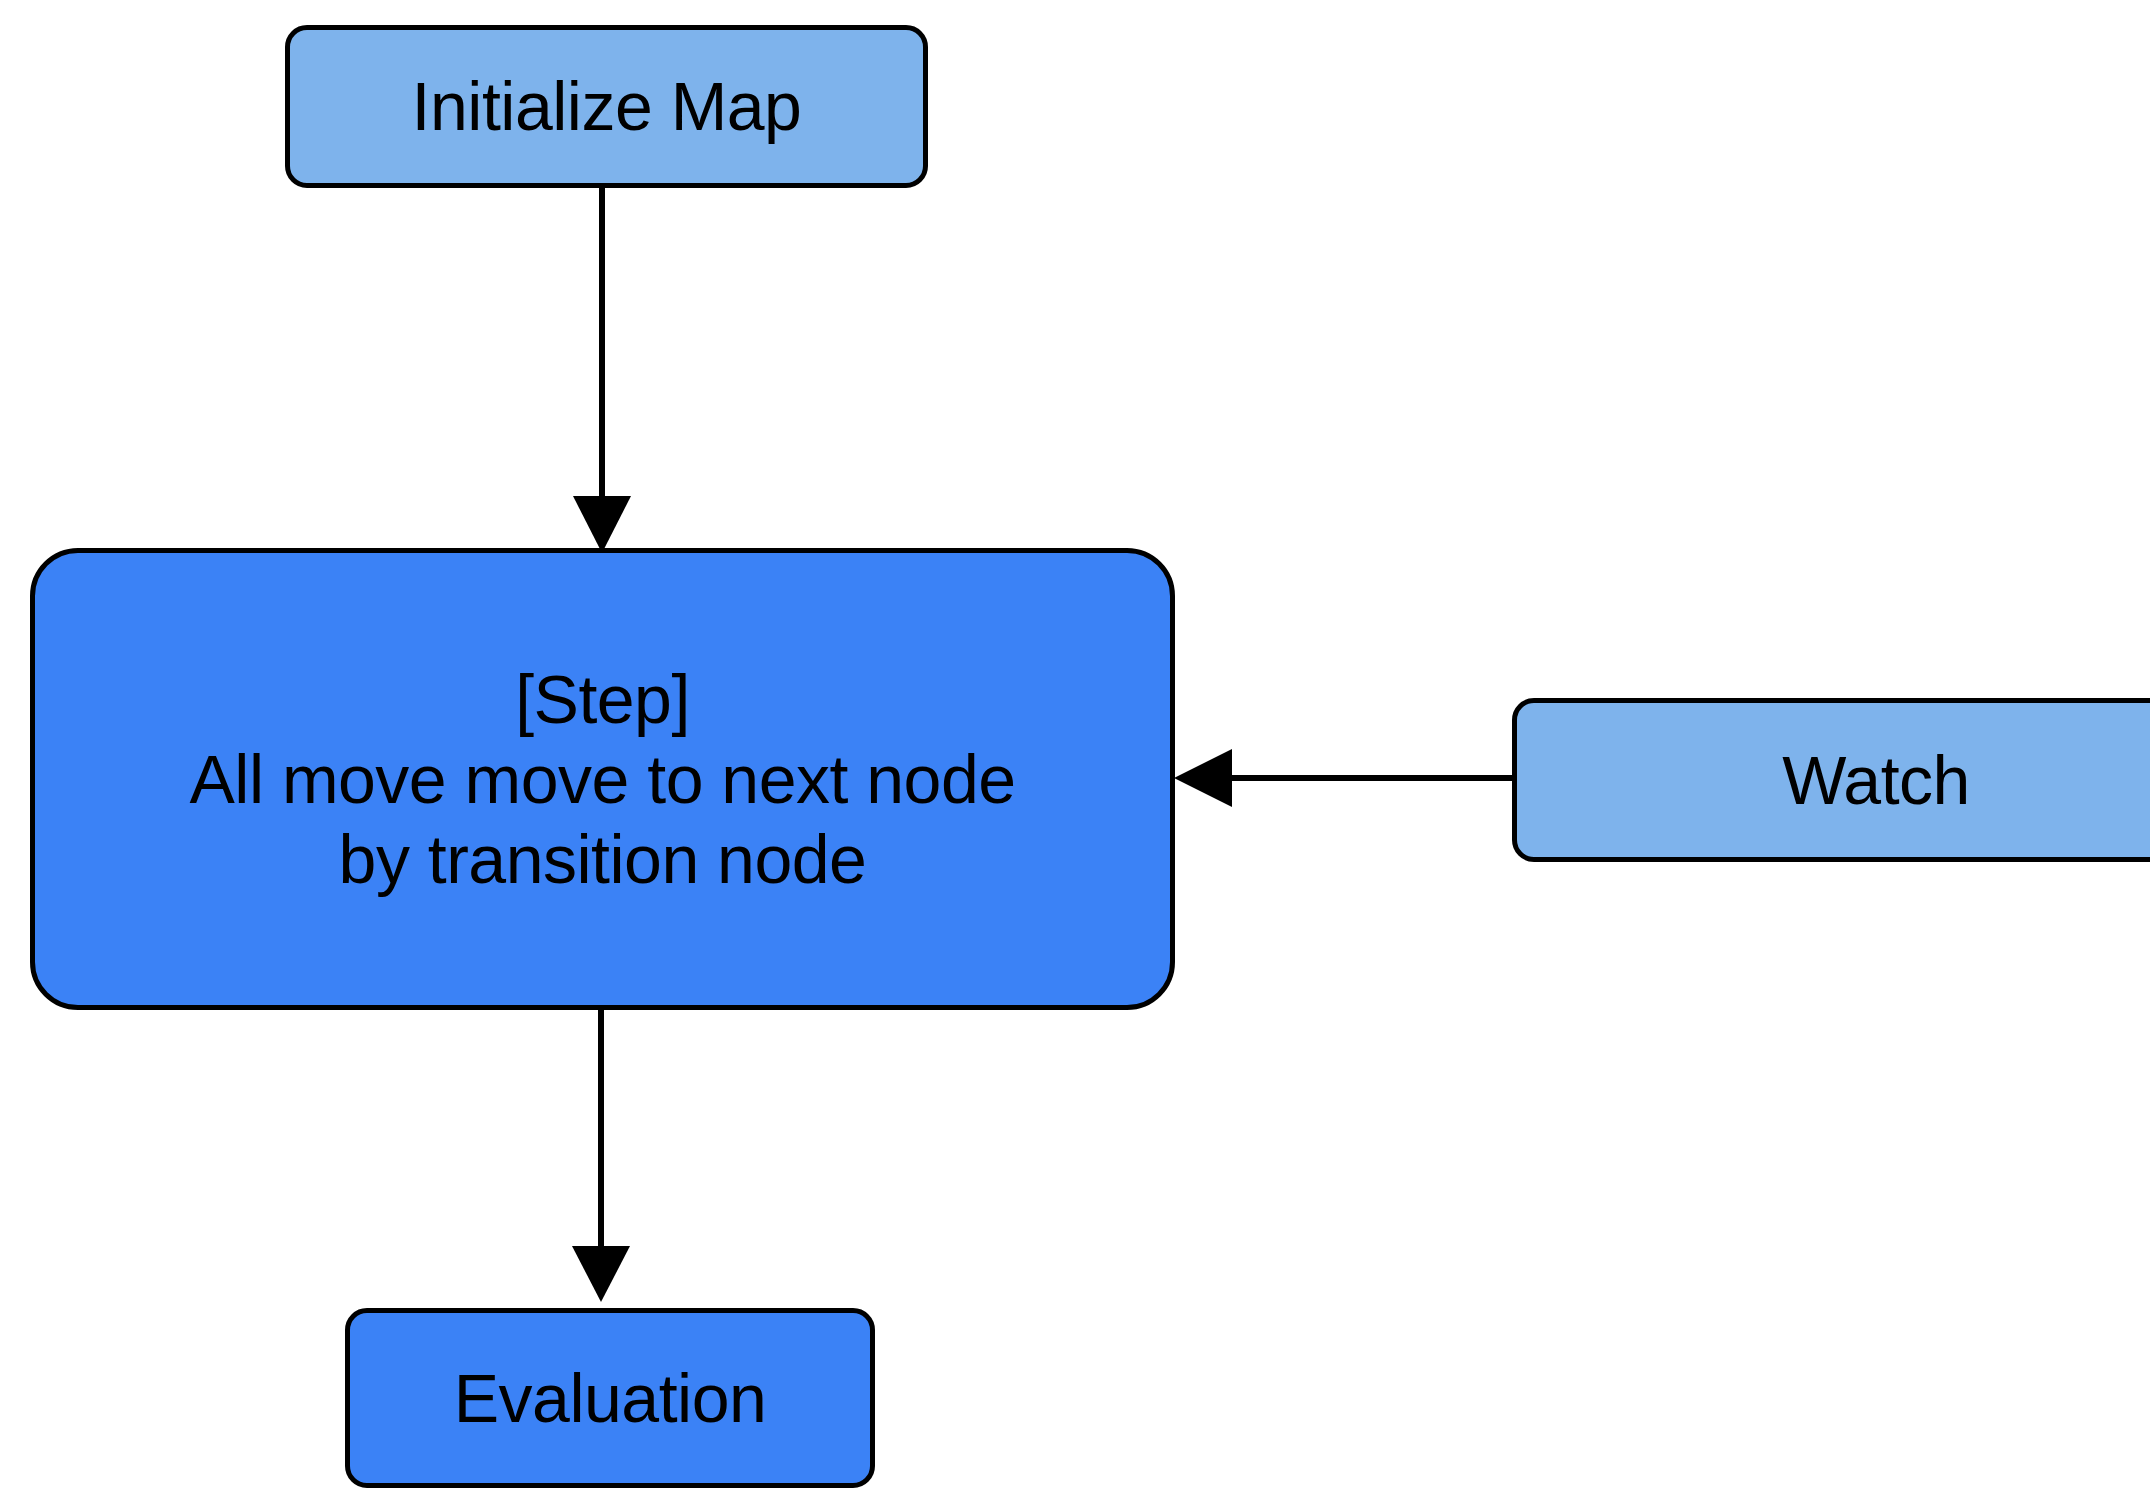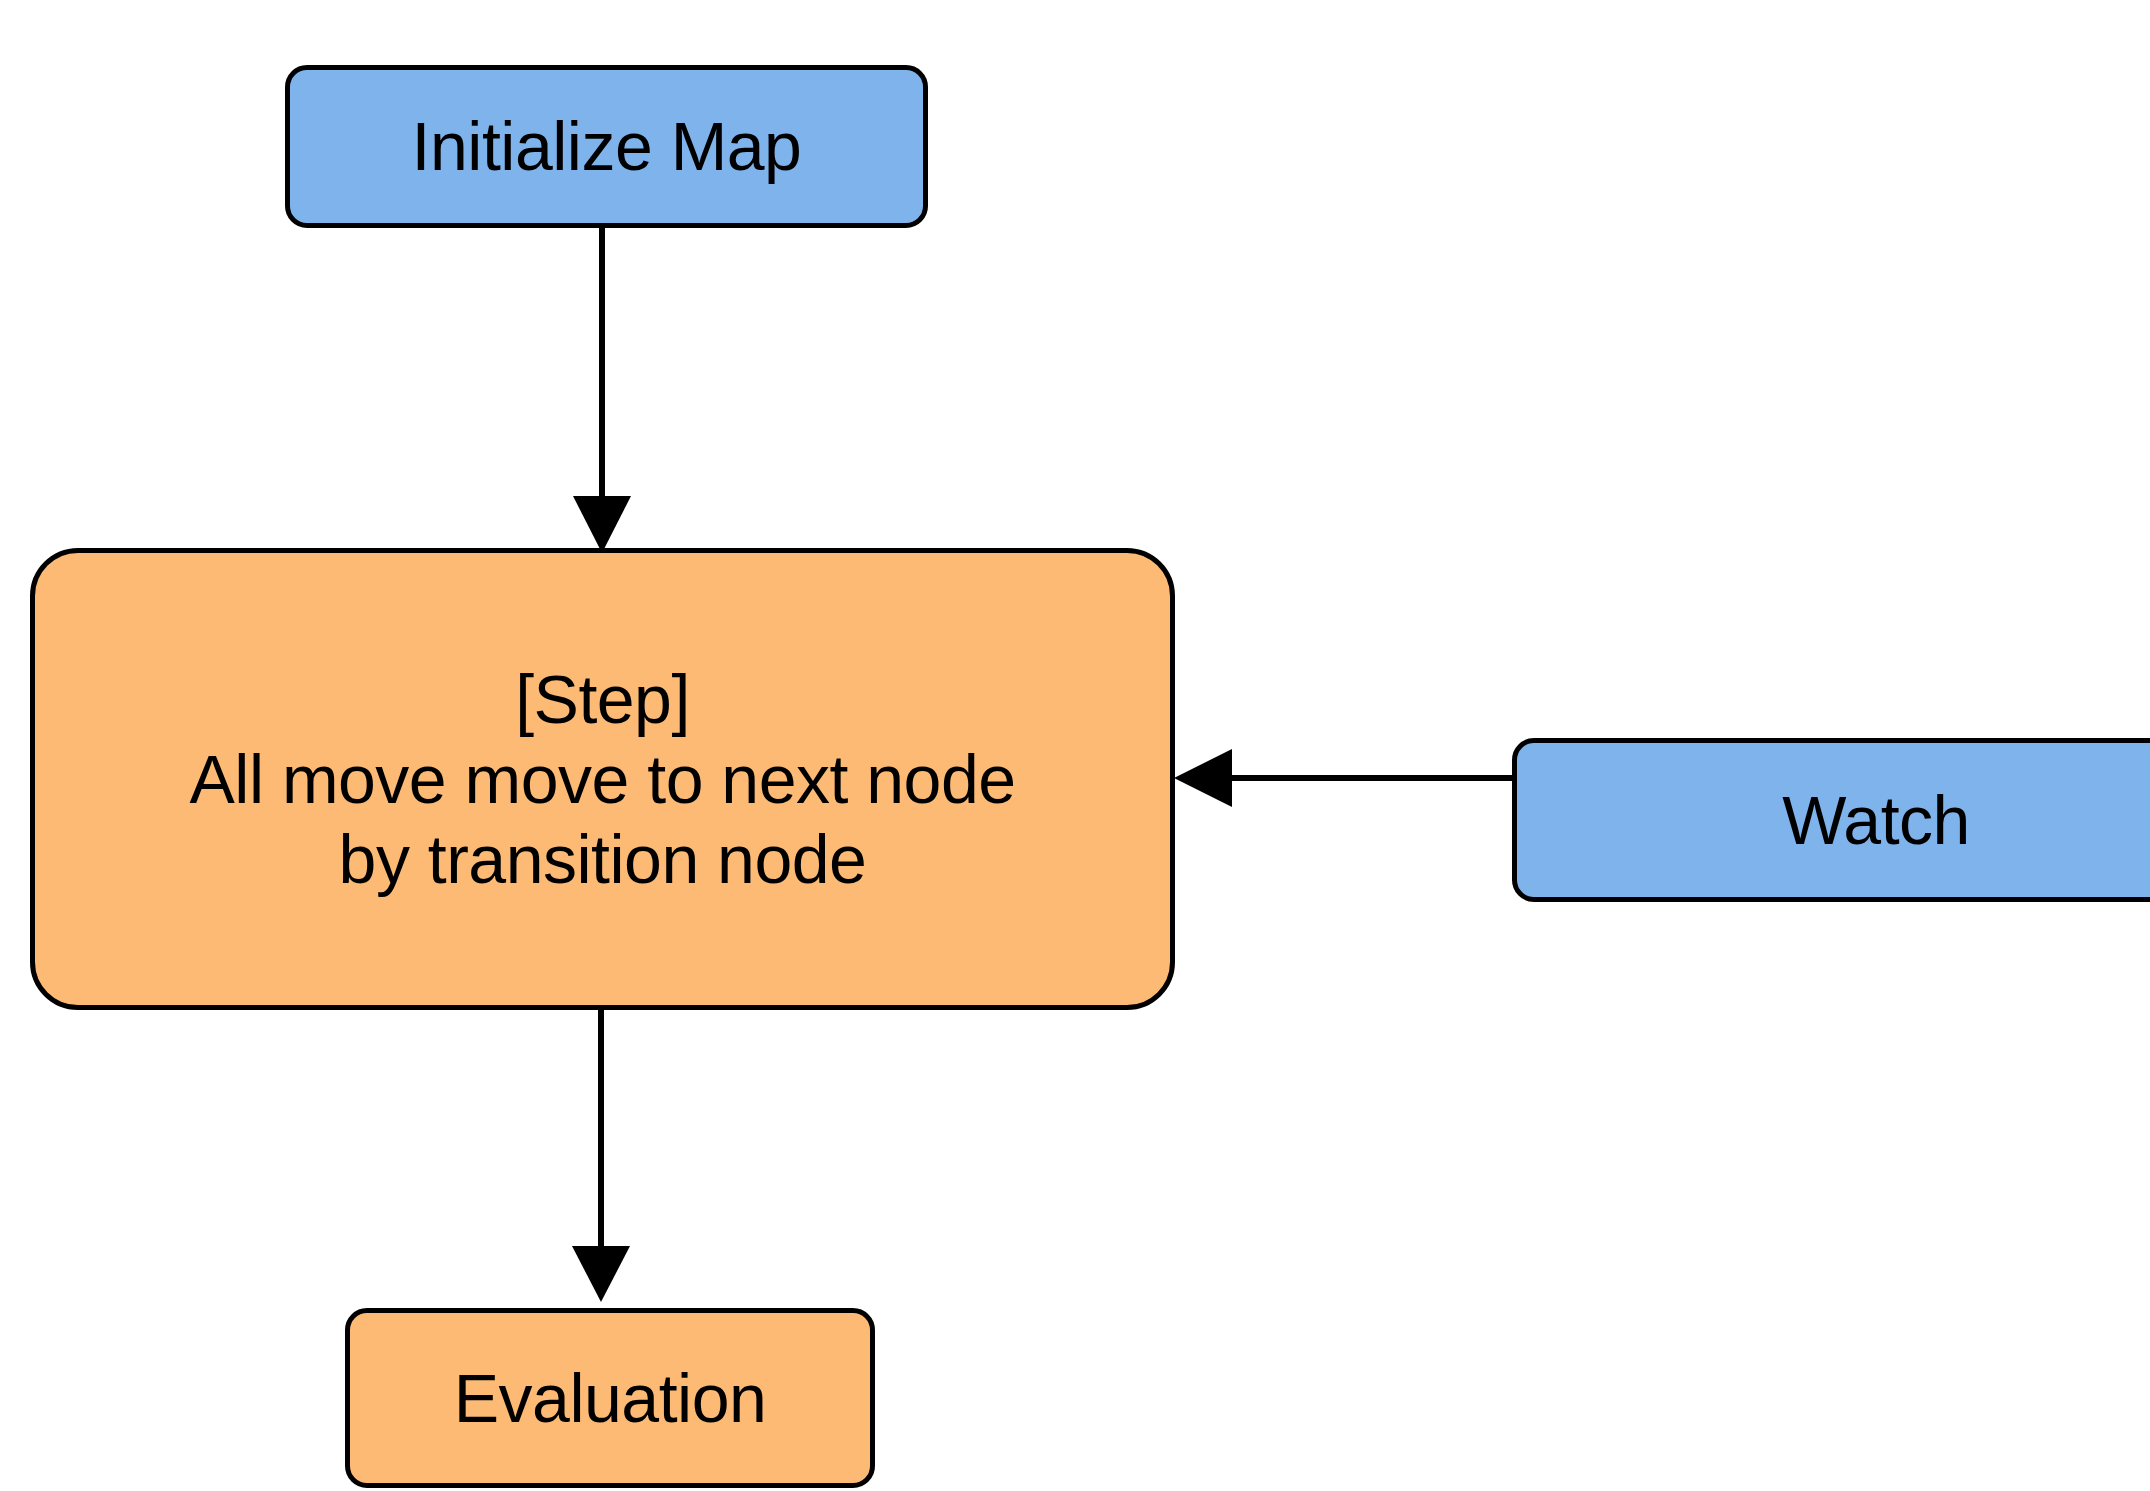"Initialize Map" .node-blue { margin-top: 40px -> none }
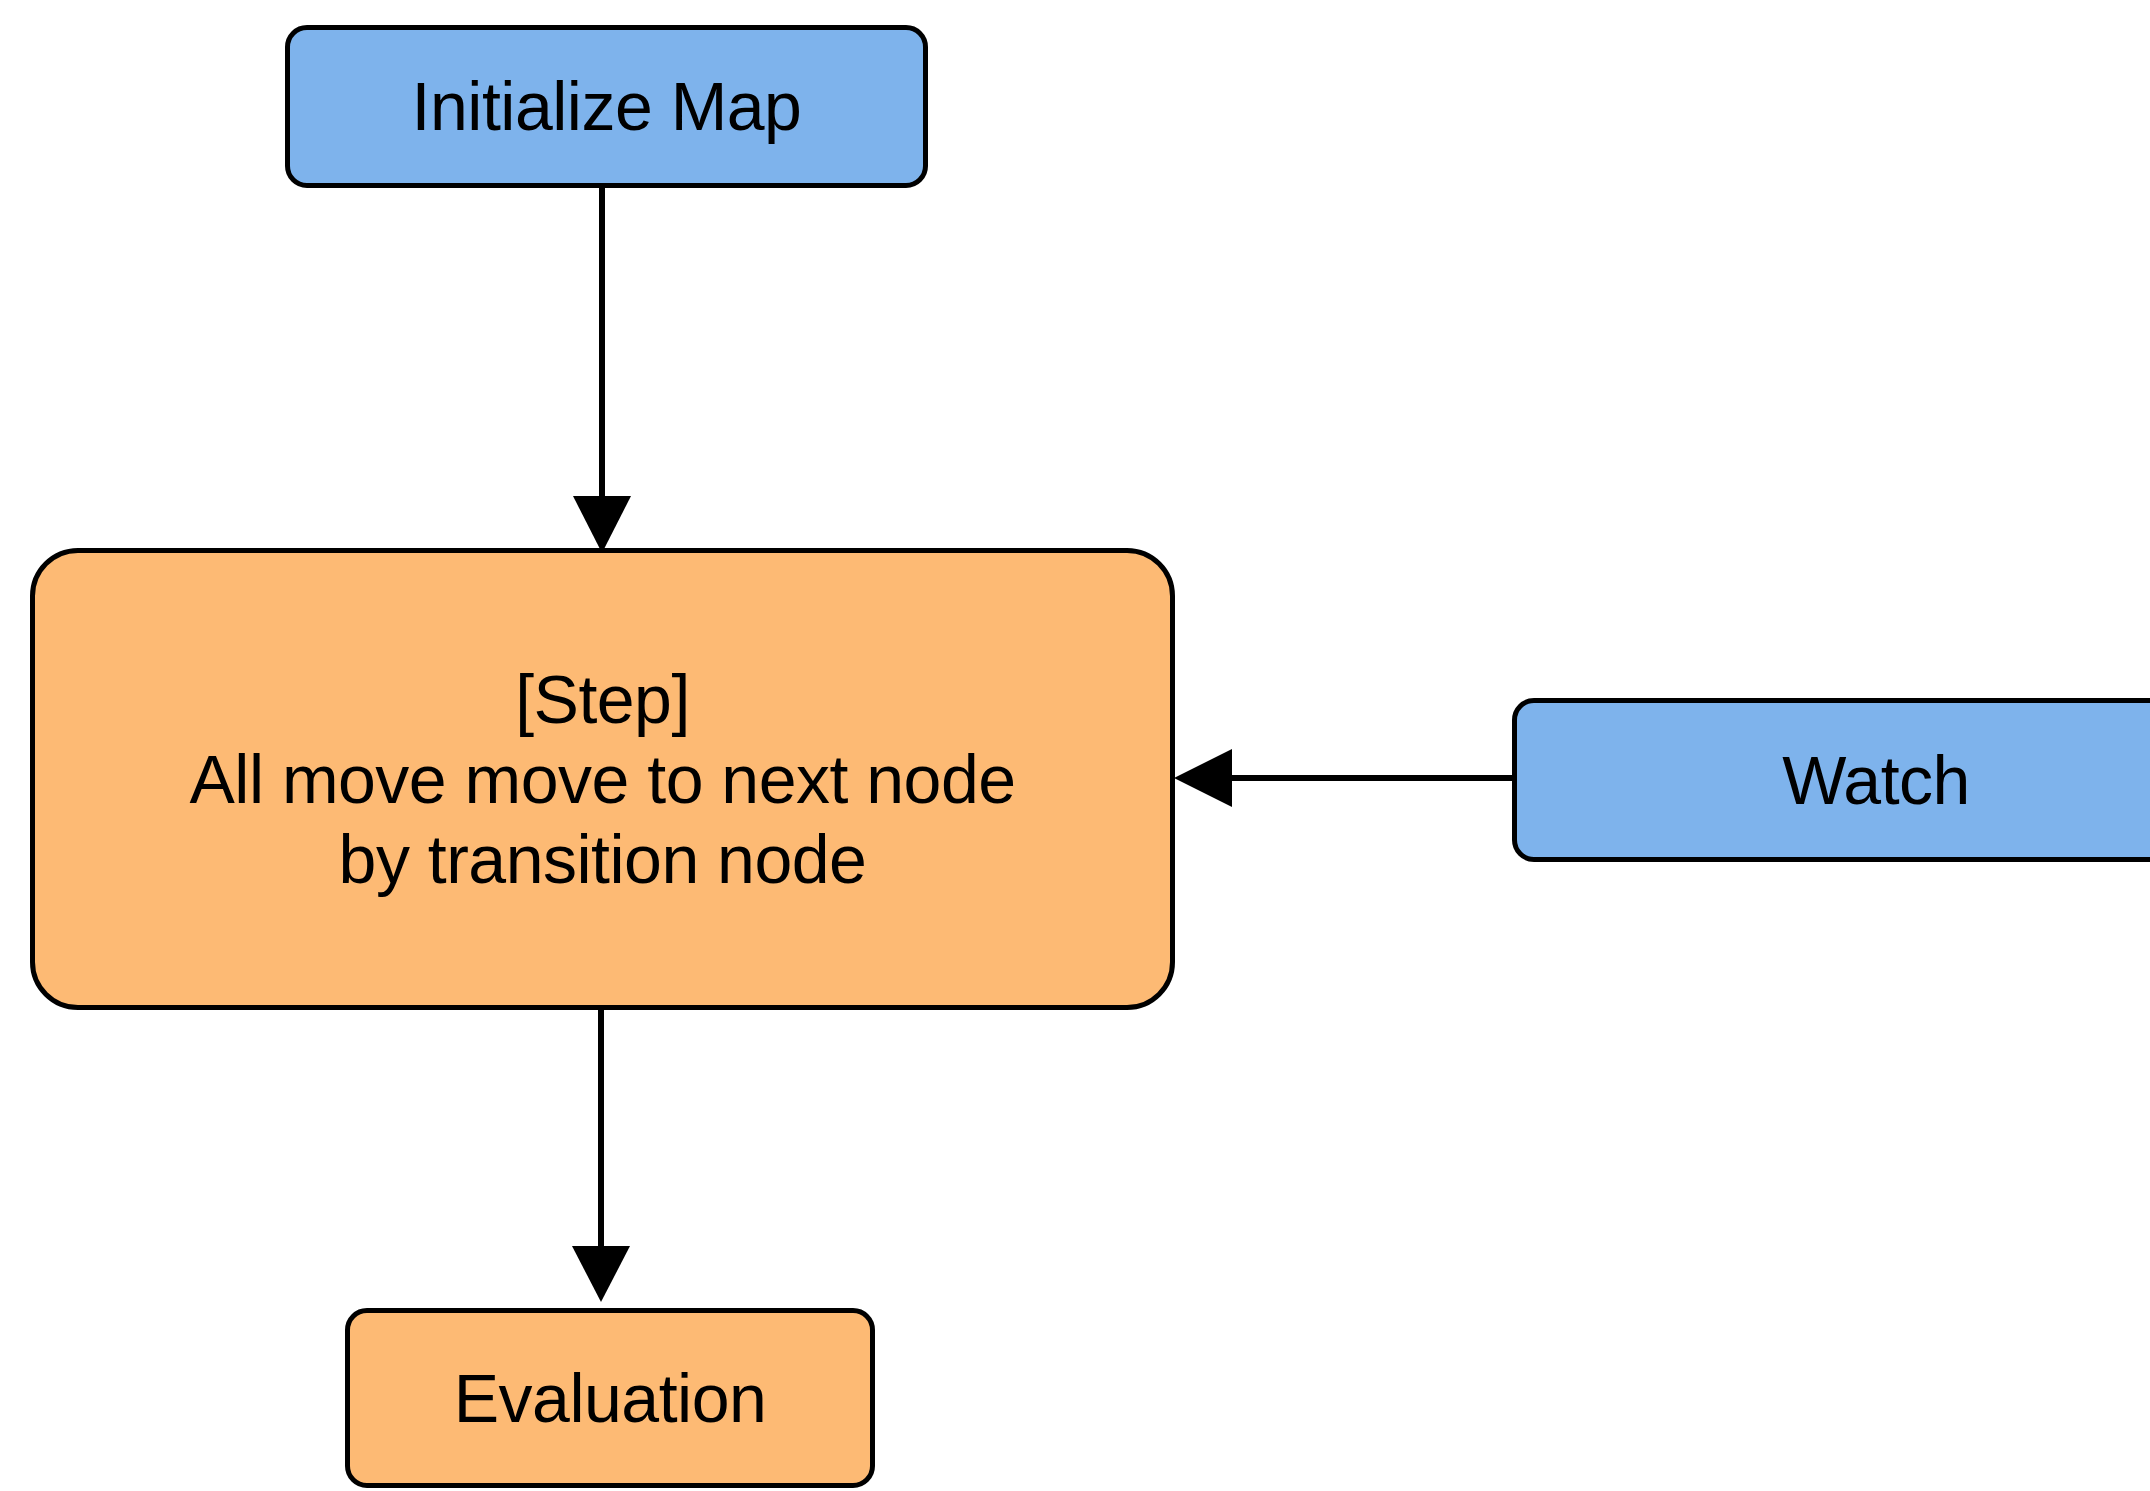"[Step]" .node-pink { background: #fdba74 -> #3b82f6 }
